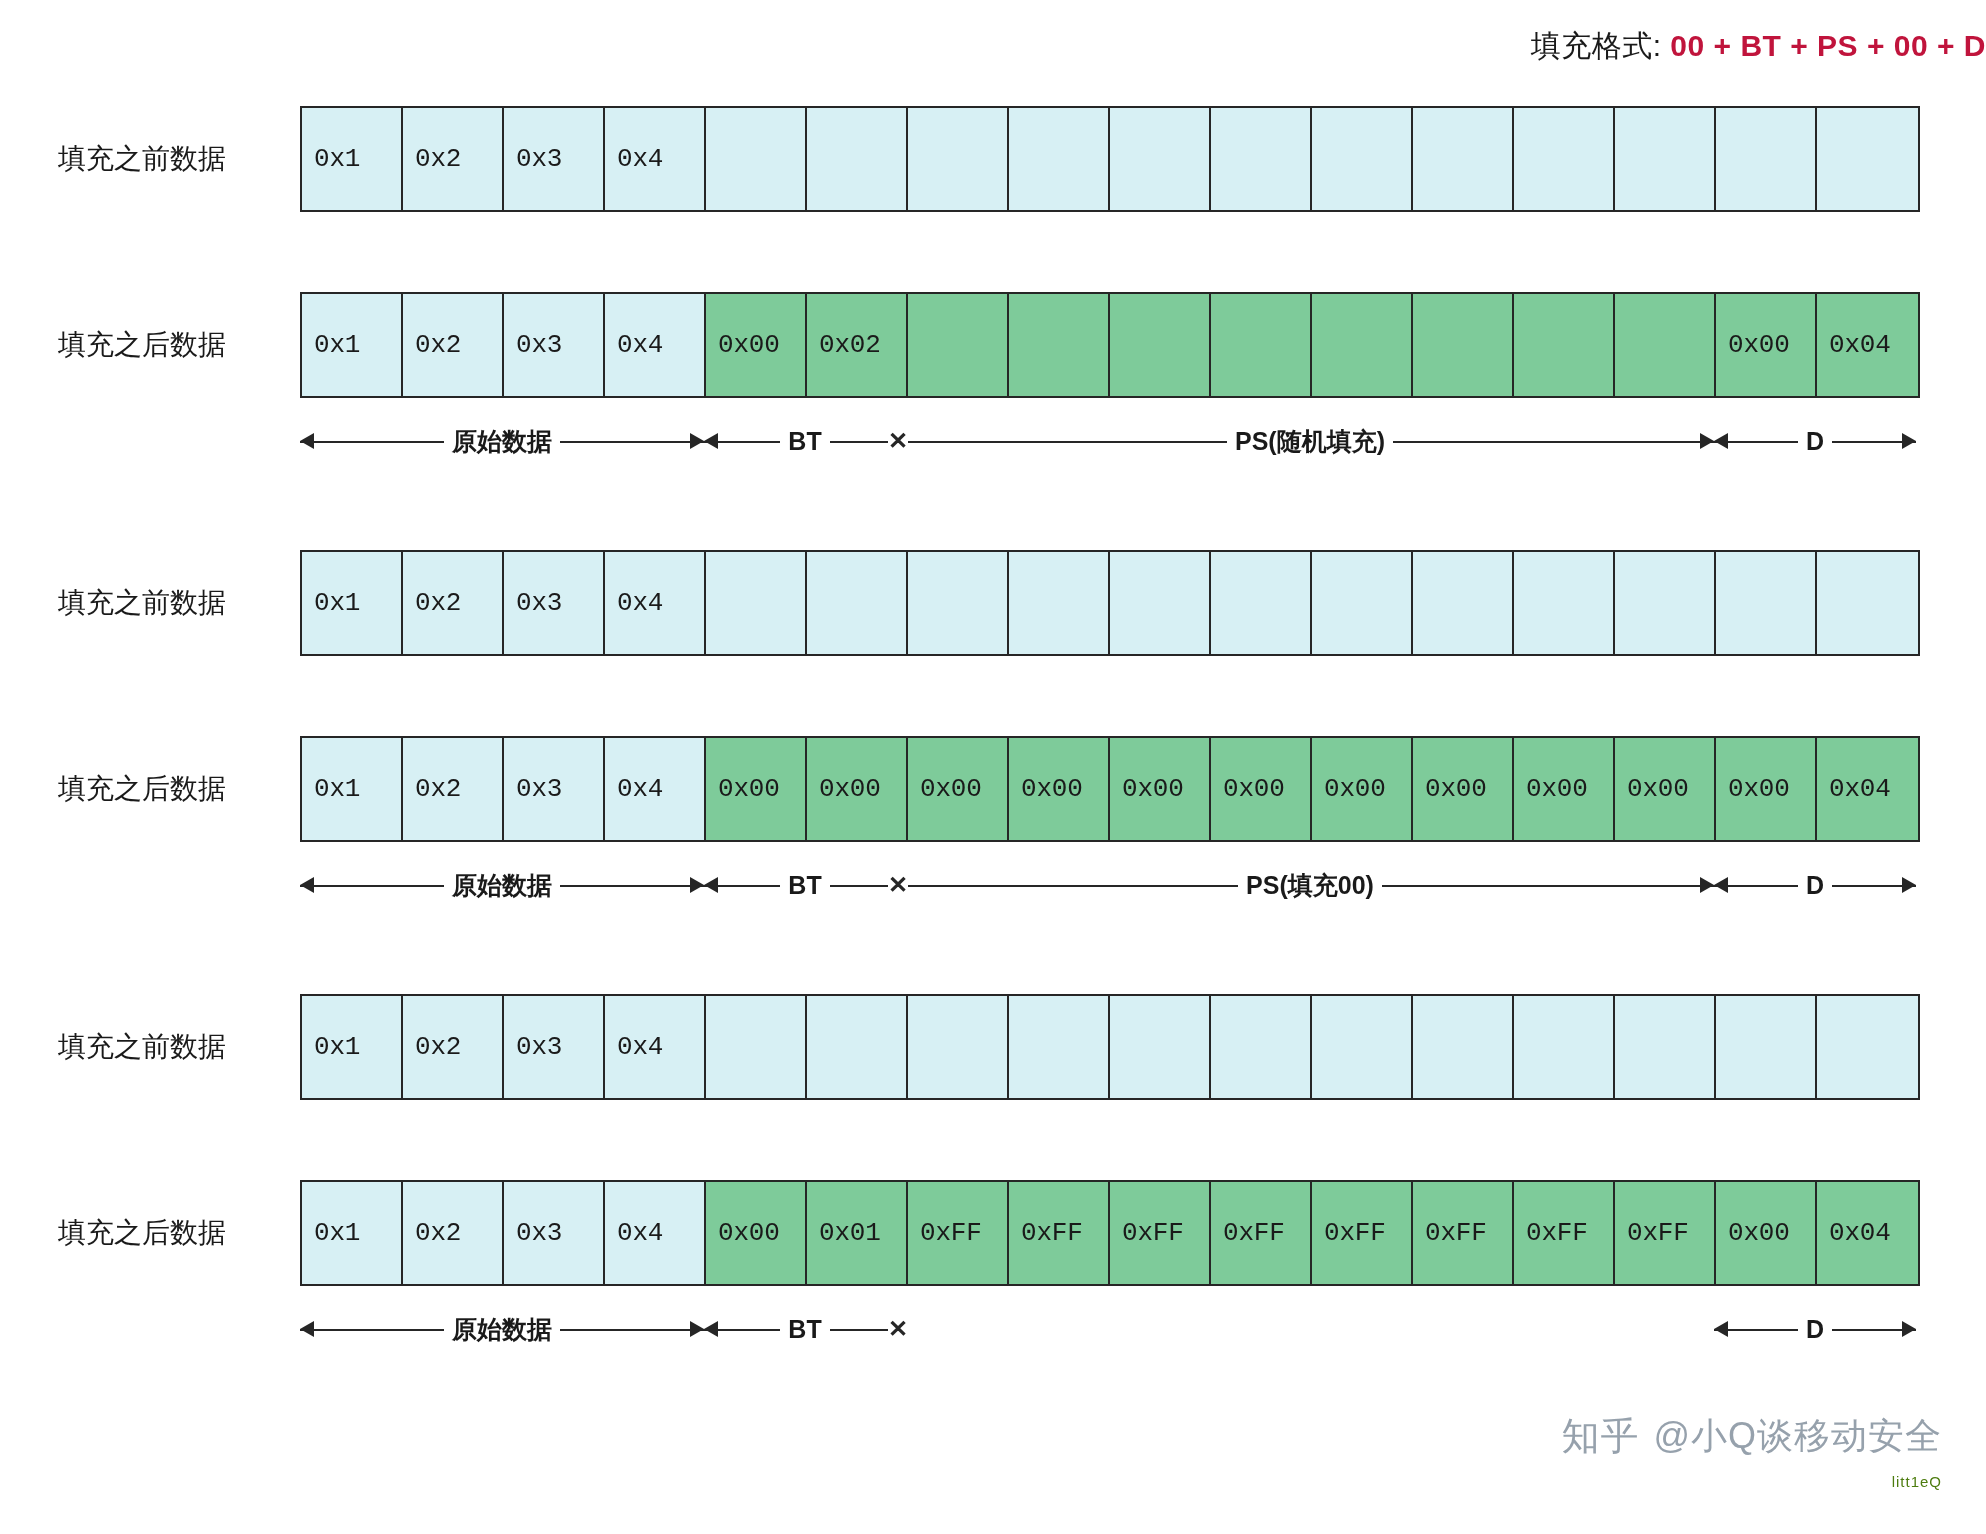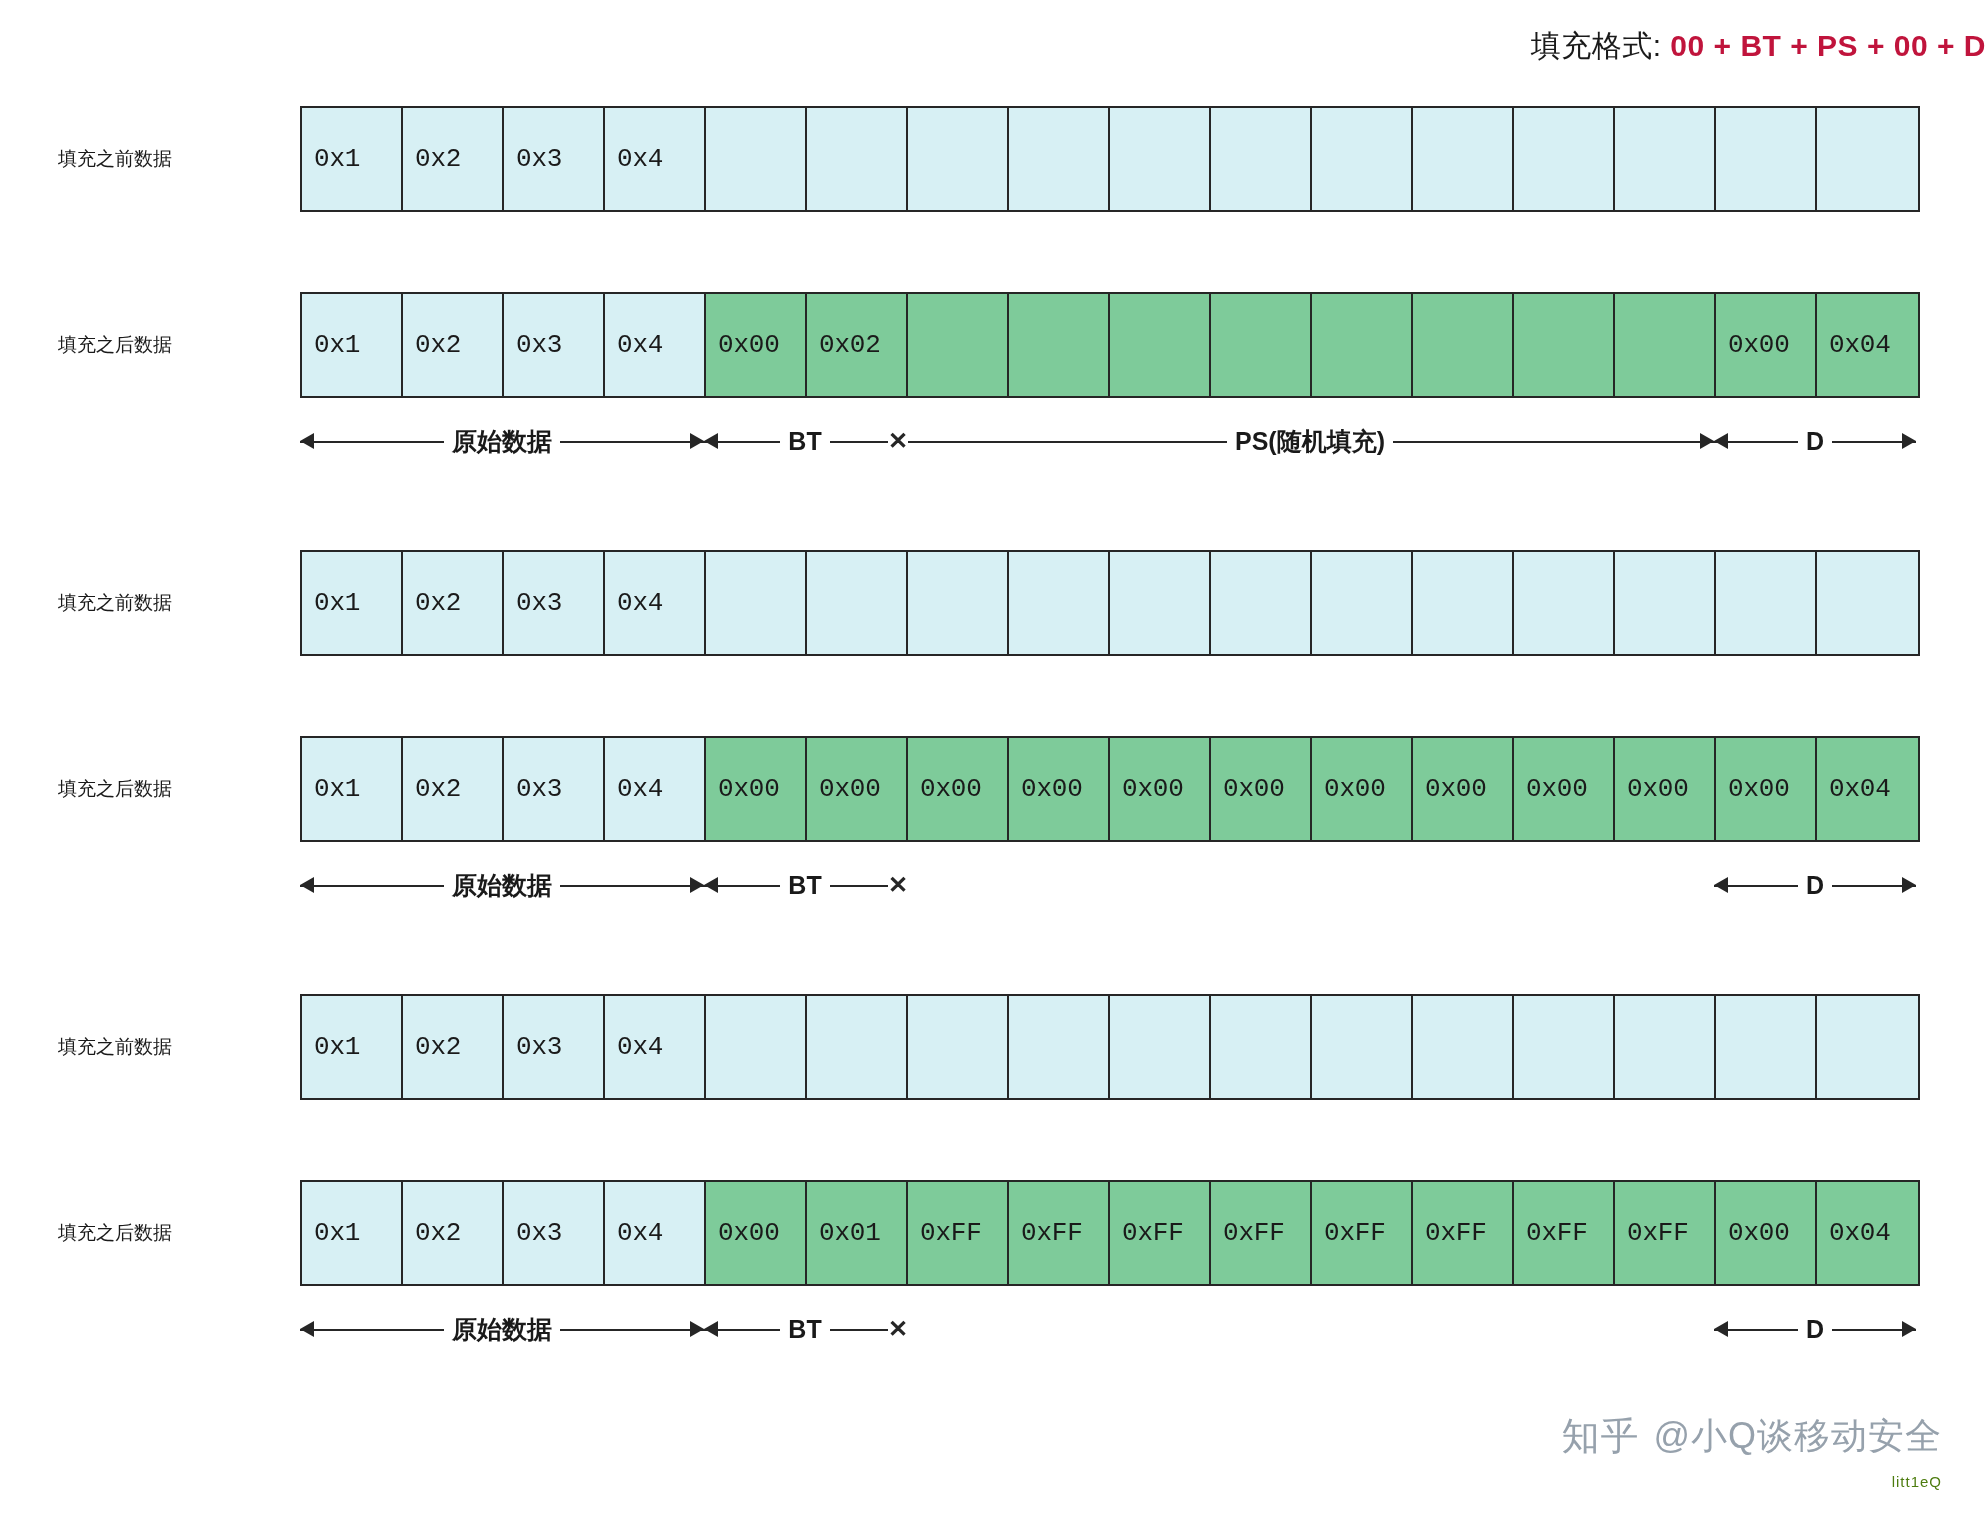"填充之前数据" .row-label { font-size: 19px -> 28px }
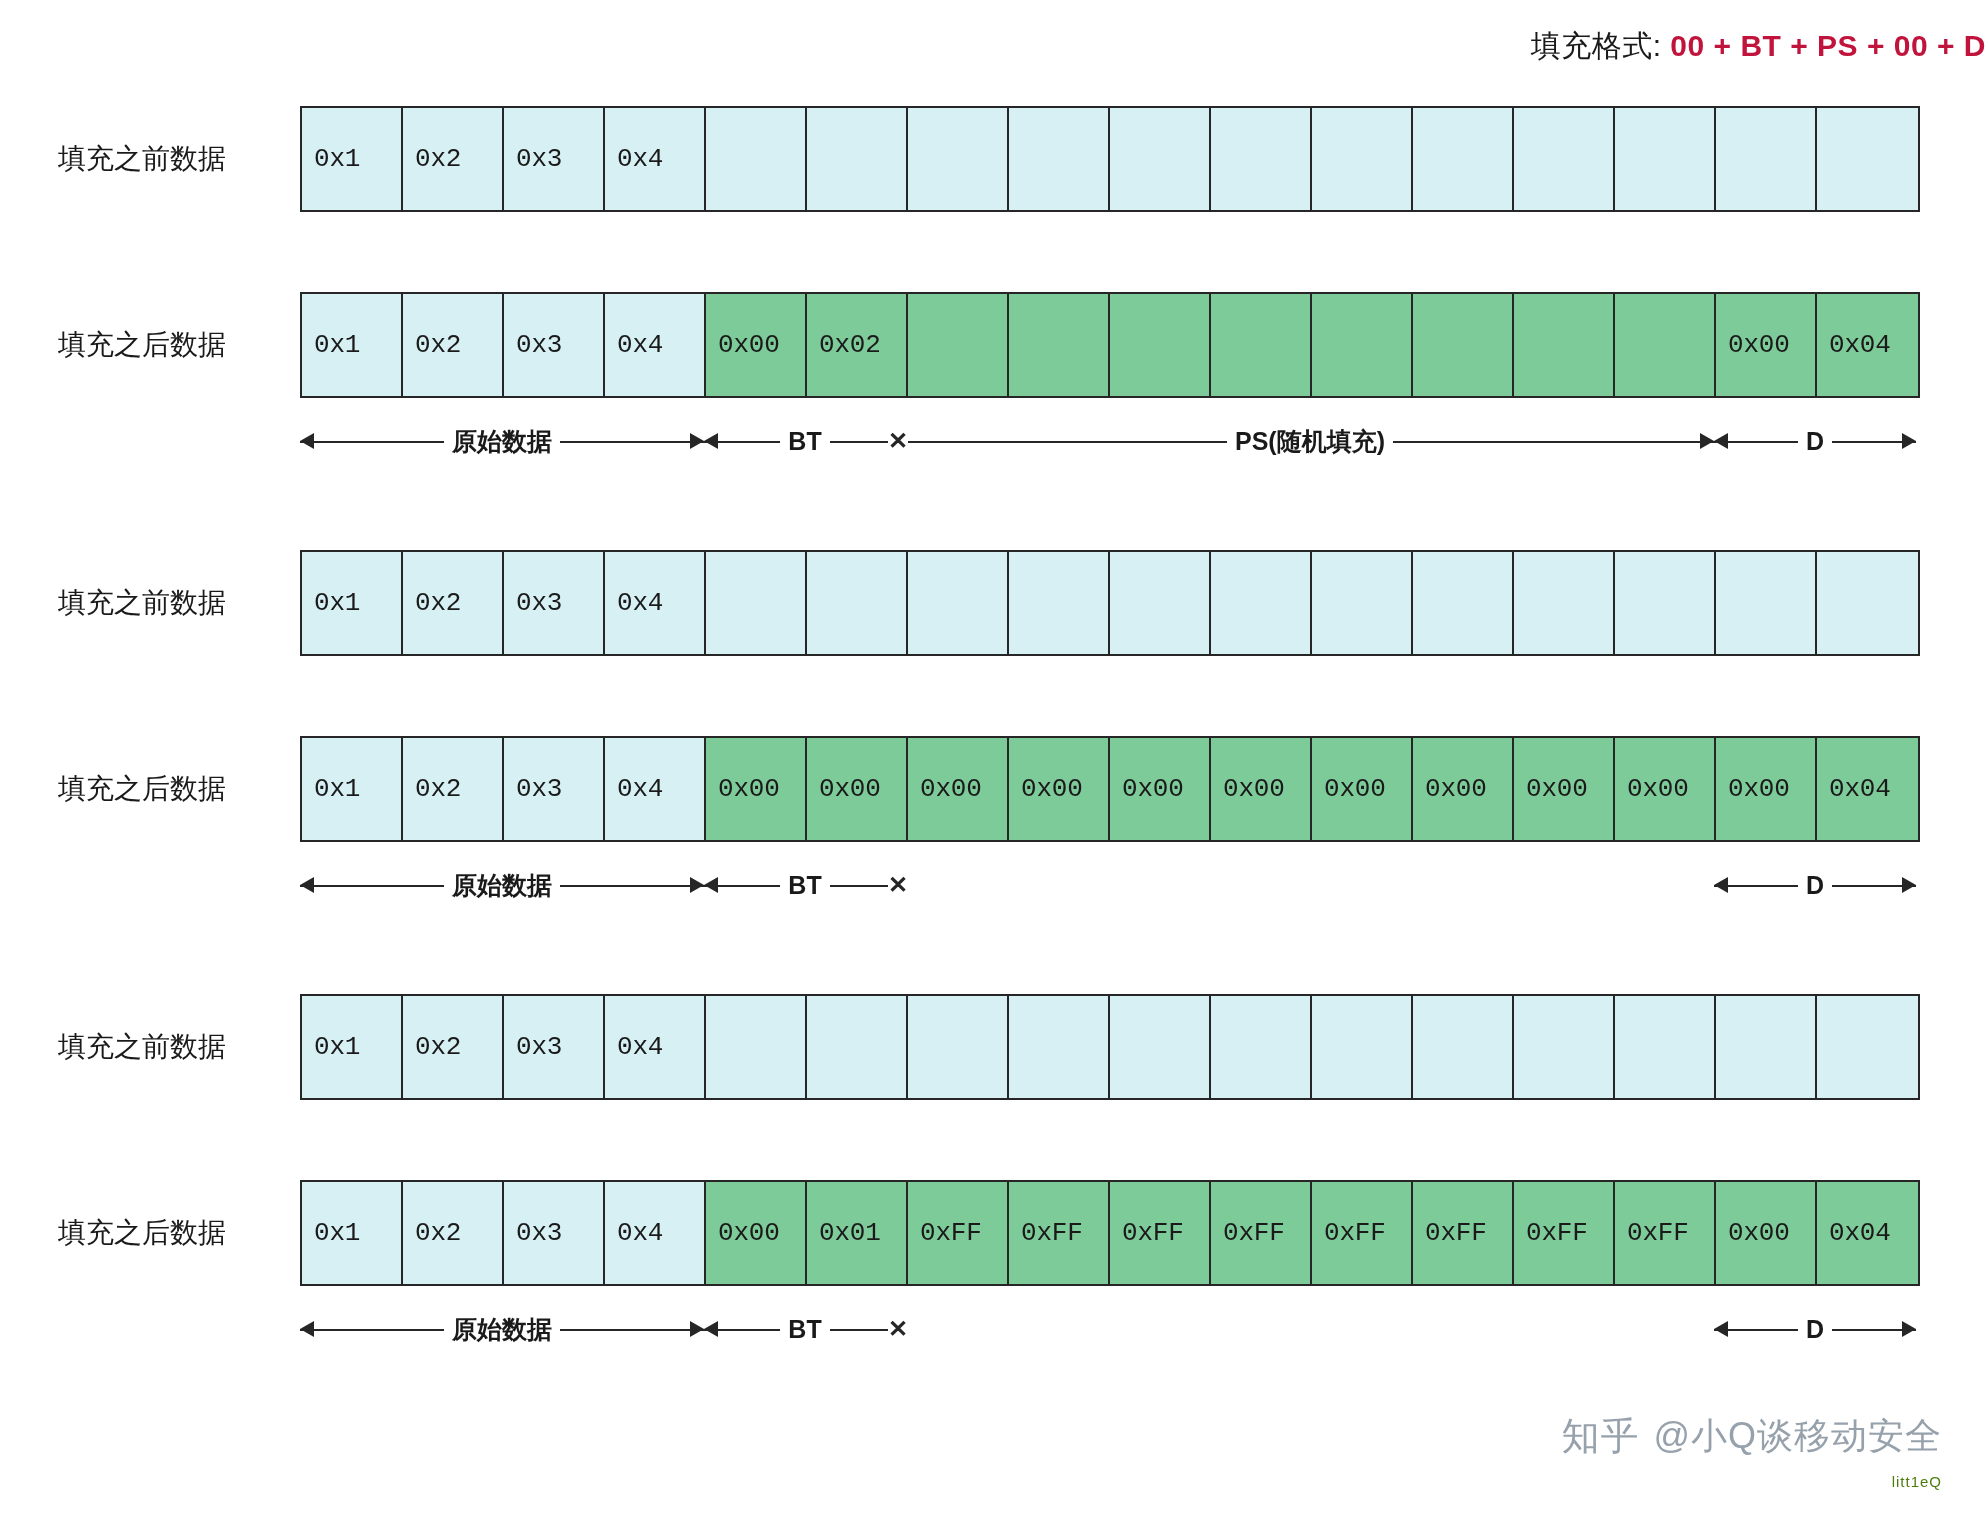"PS(填充00)" div.span { html: none -> <div> <div></div> <div></div> <span>PS(填充00)</span> </div> }
